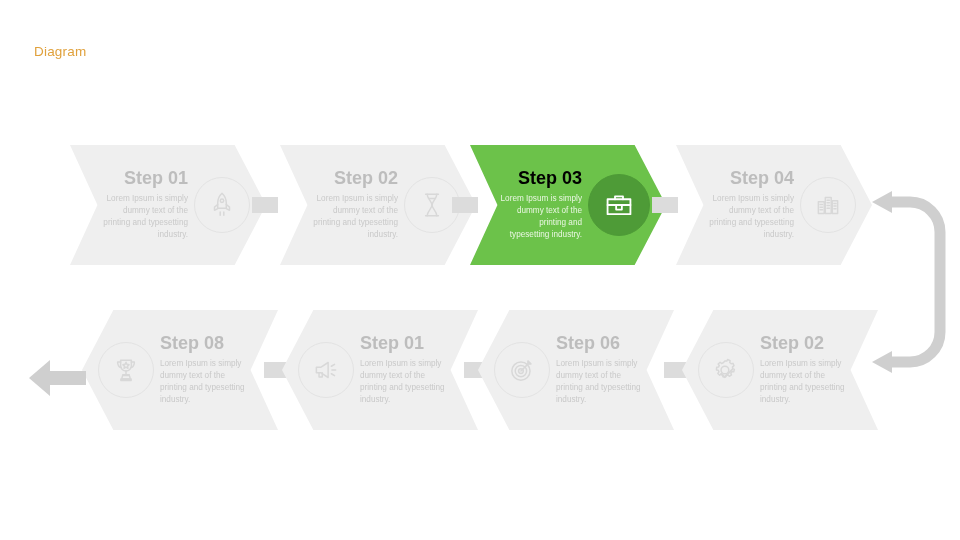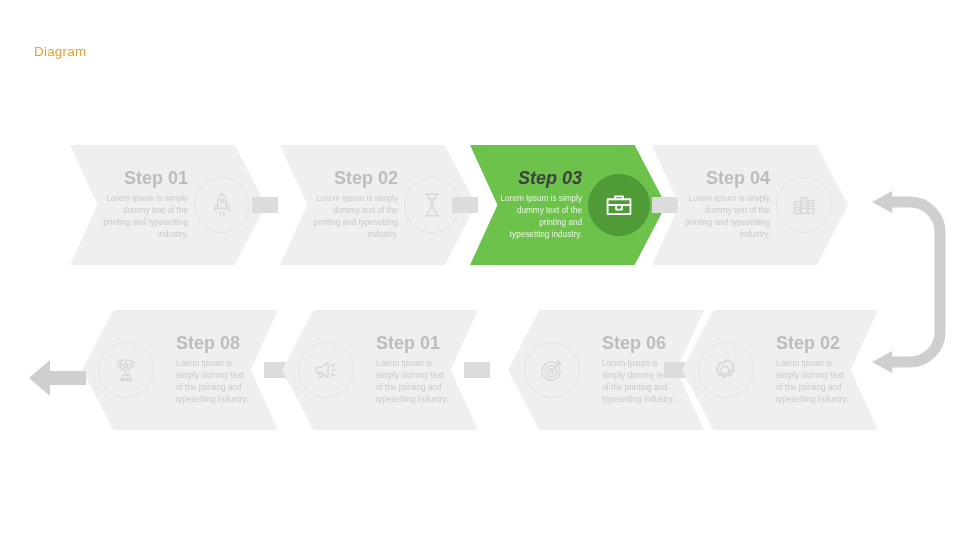"Step 03" .chev.dark .step-title { color: #404040 -> #000000; font-style: italic -> none }
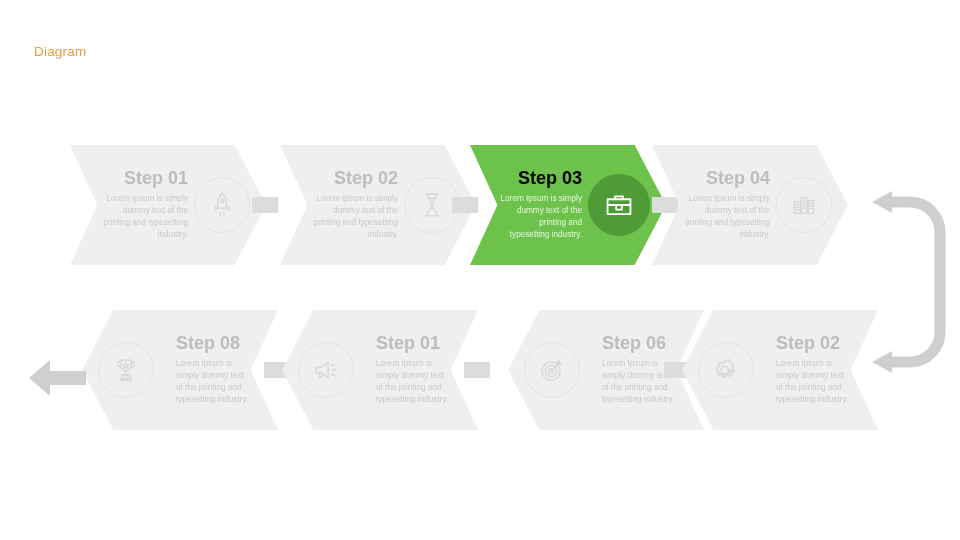"Step 04" div.chev { left: 652px -> 676px }
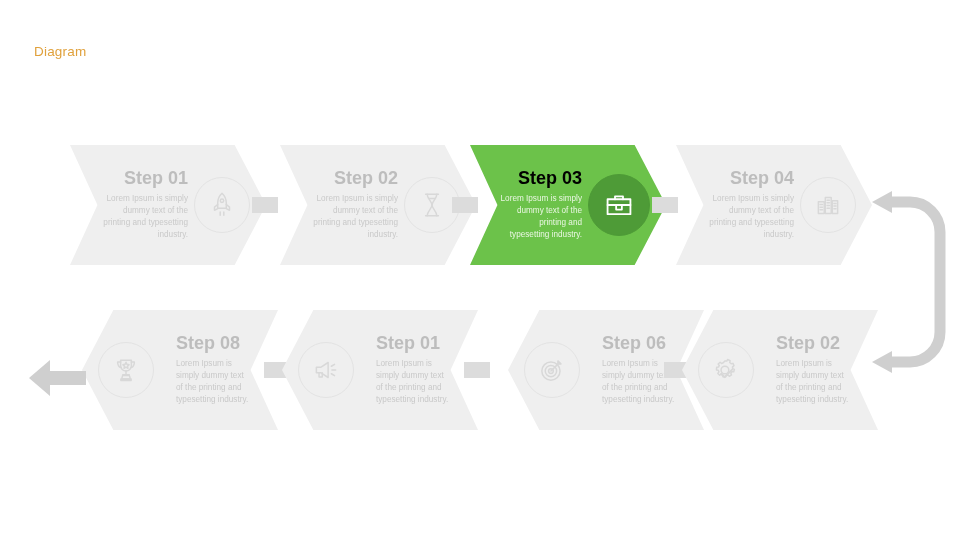"Step 08" .chev.left .chev-inner { gap: 16px -> none }
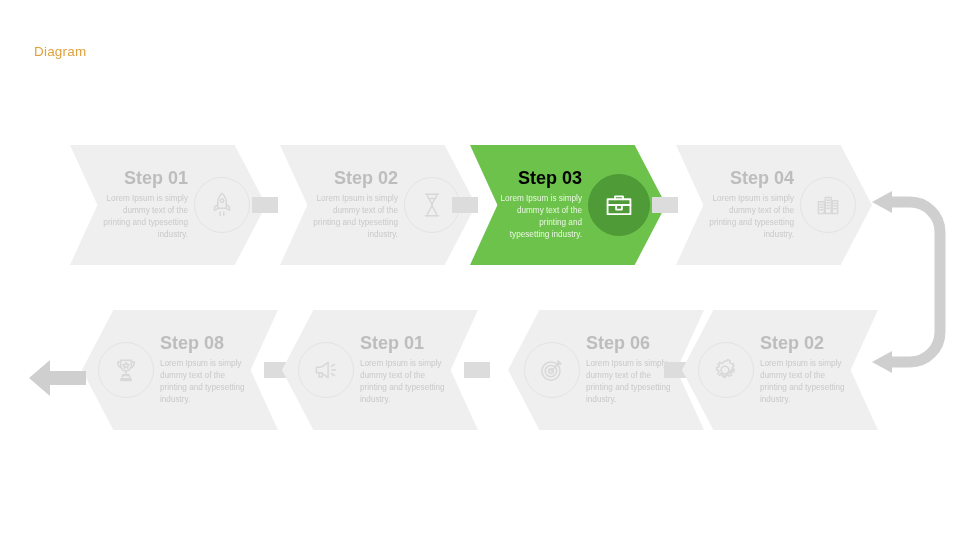"Step 06" div.chev { left: 508px -> 478px }
